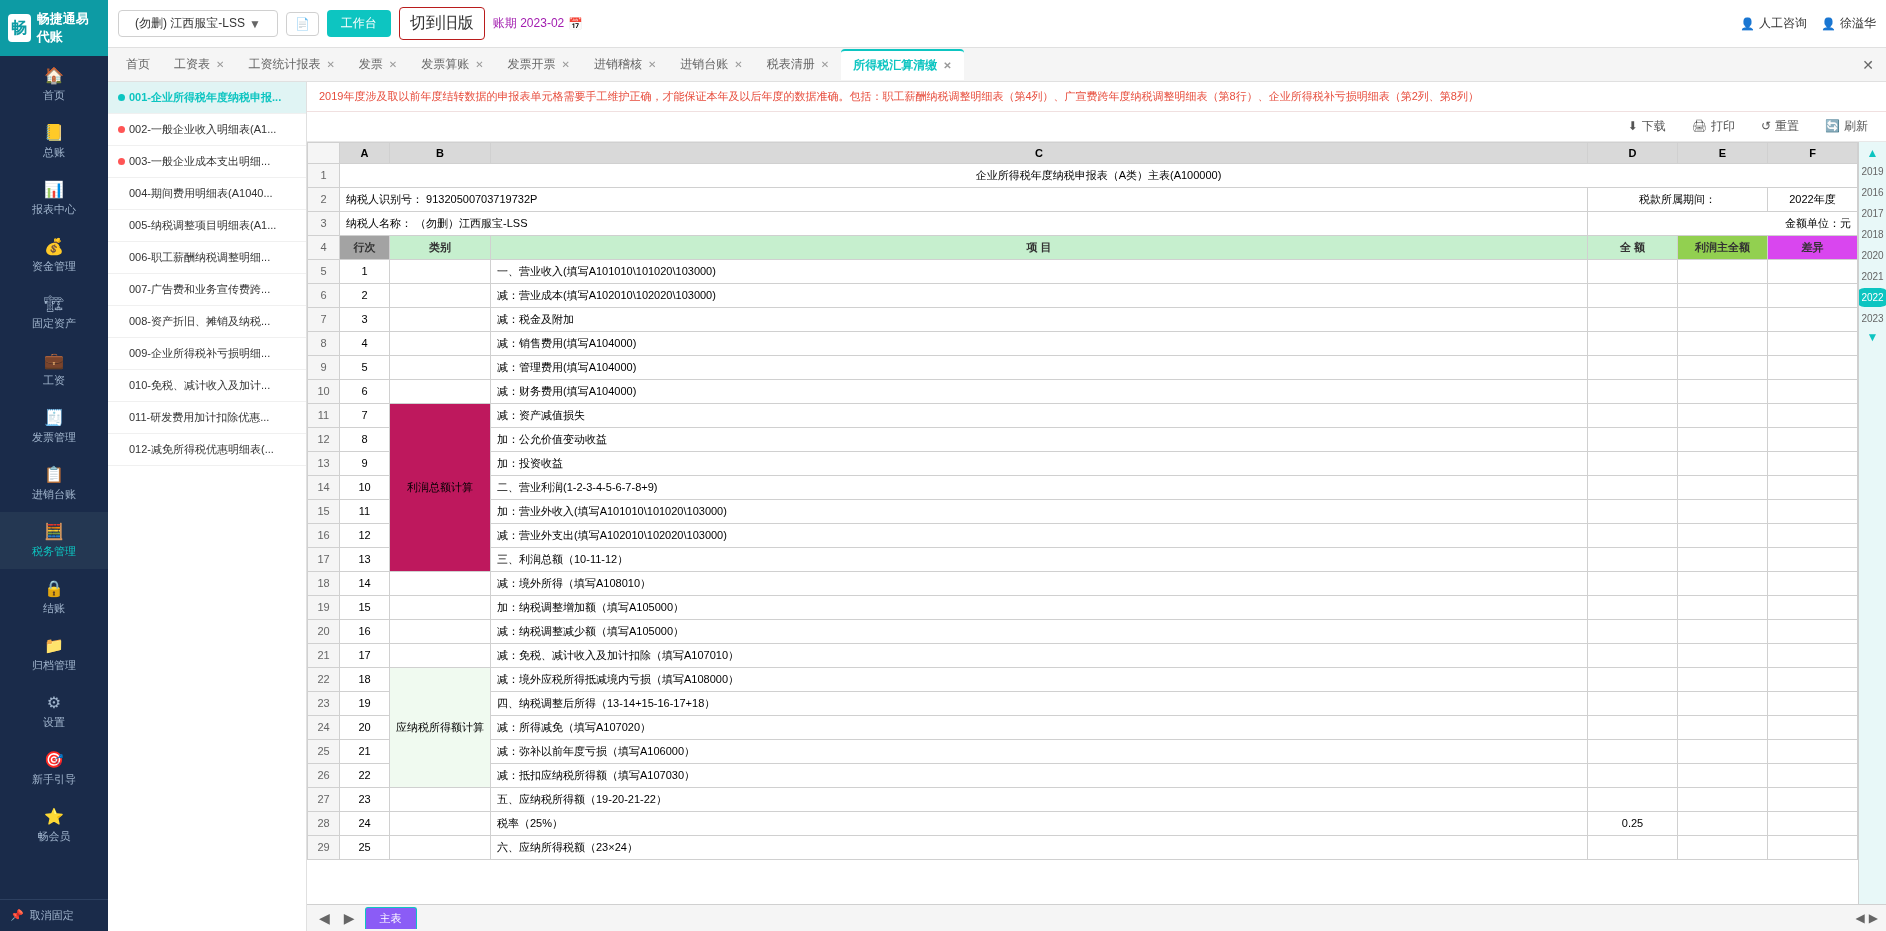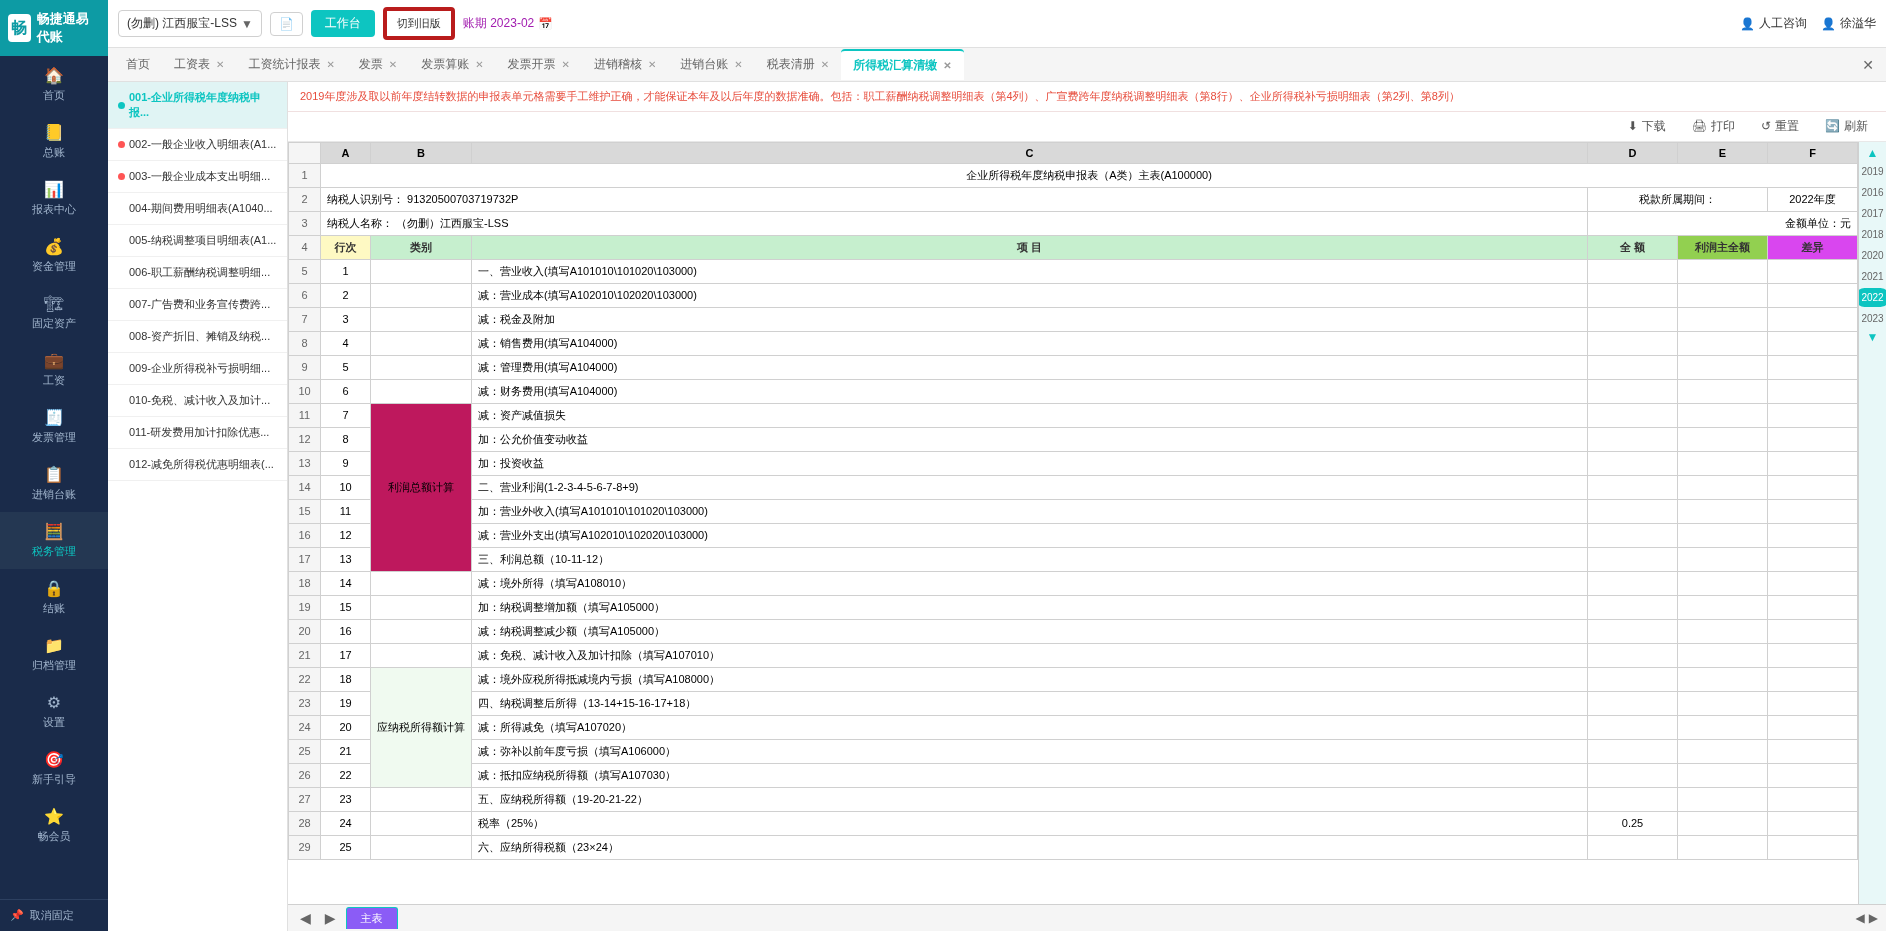"(勿删) 江西服宝-LSS" .company-selector { padding: 4px 8px -> 4px 16px }
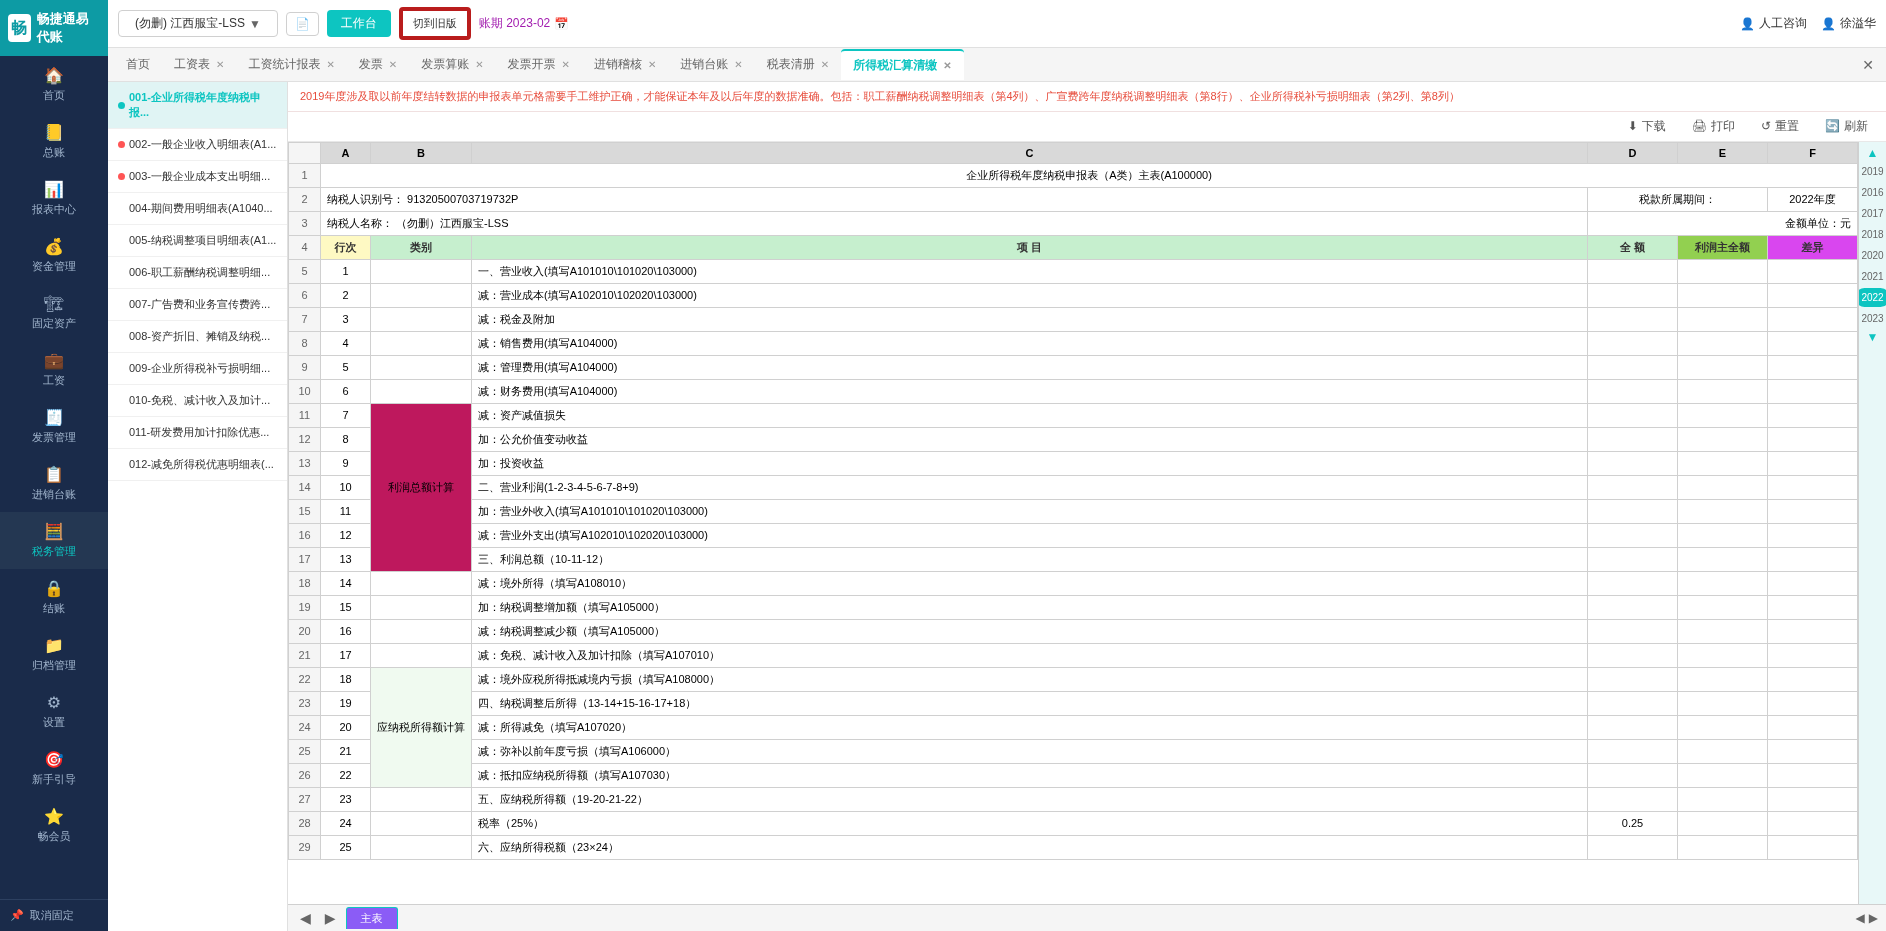"切到旧版" .old-version-btn { border: 4px solid #b91c1c -> 1px solid #b91c1c; font-size: 11px -> 16px }
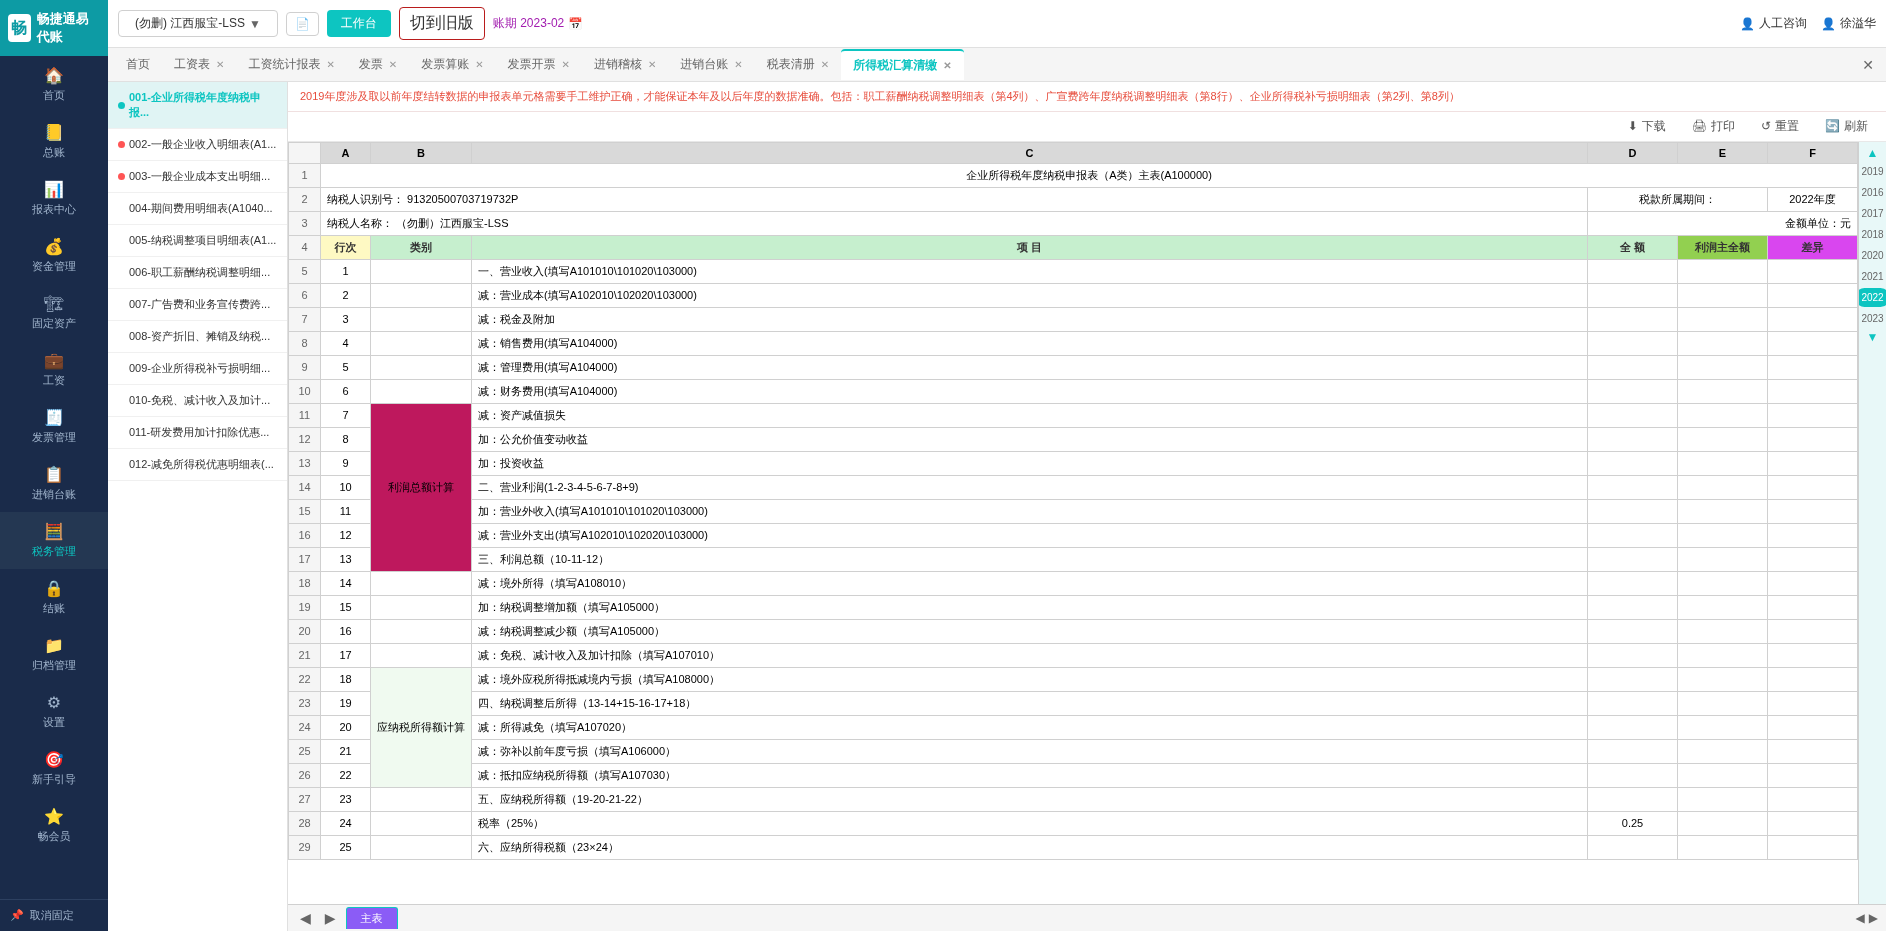"001-企业所得税年度纳税申报..." .left-panel { width: 180px -> 199px }
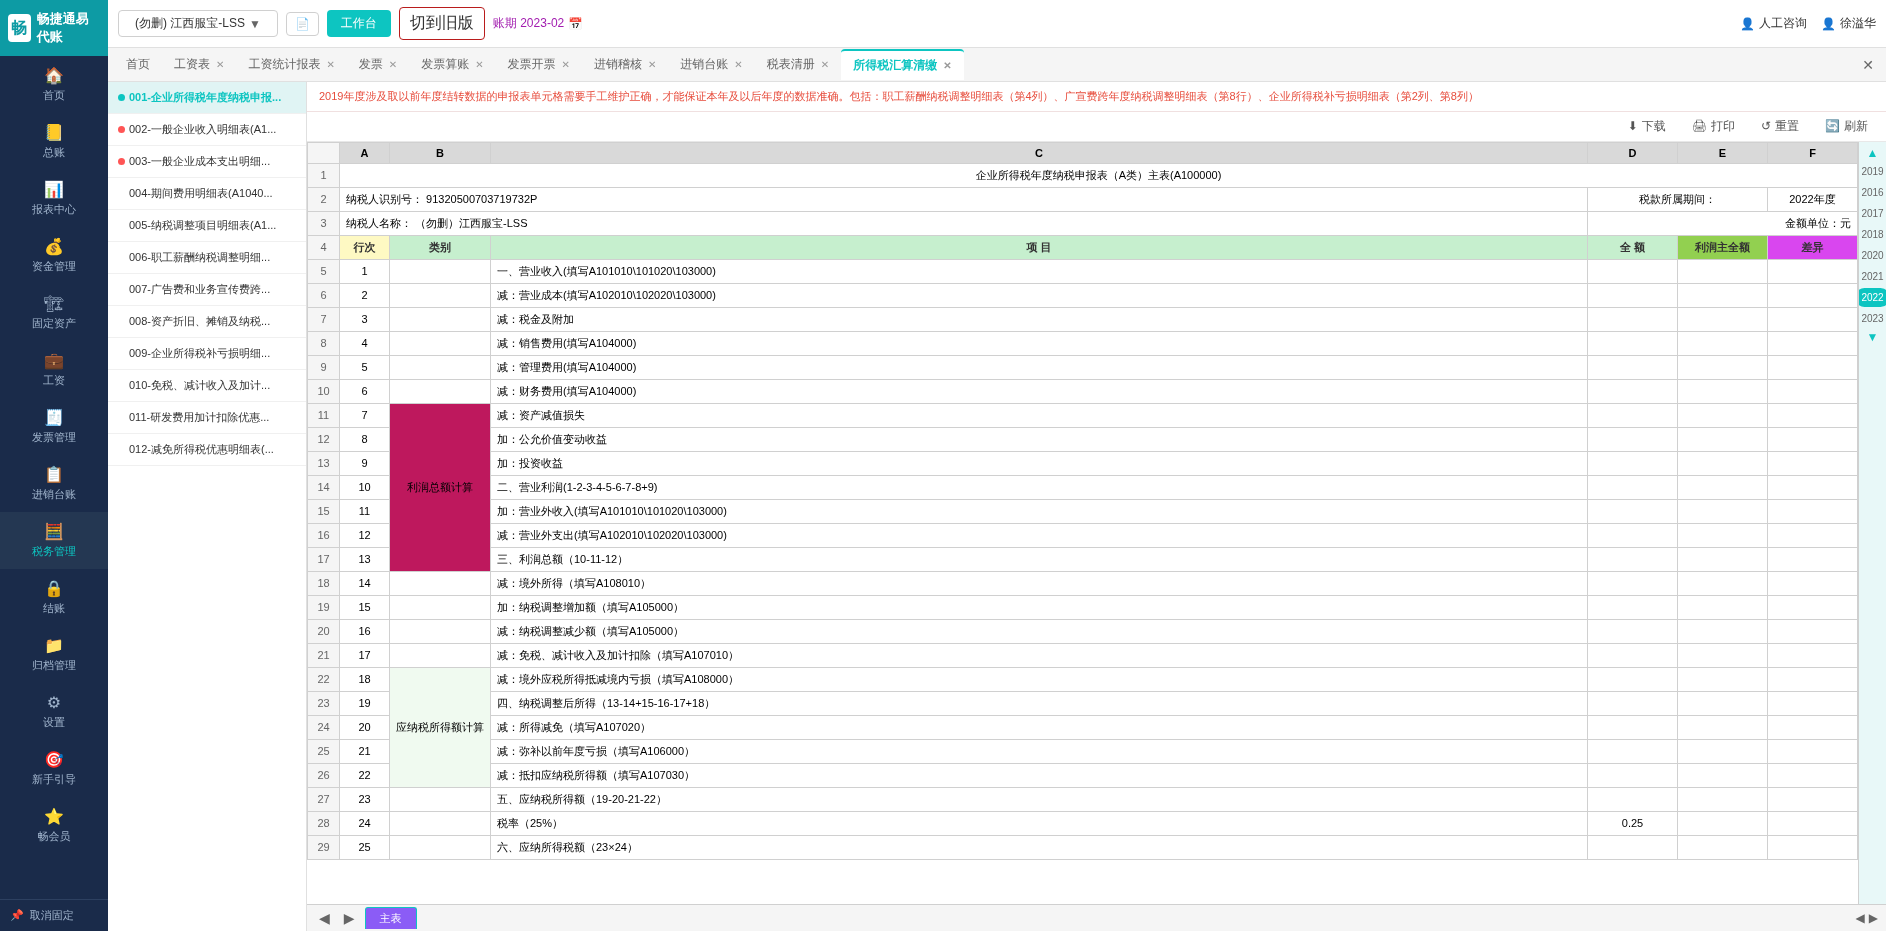"行次" .data-table .col-xuhao { background: #fef9c3 -> #a3a3a3 }
